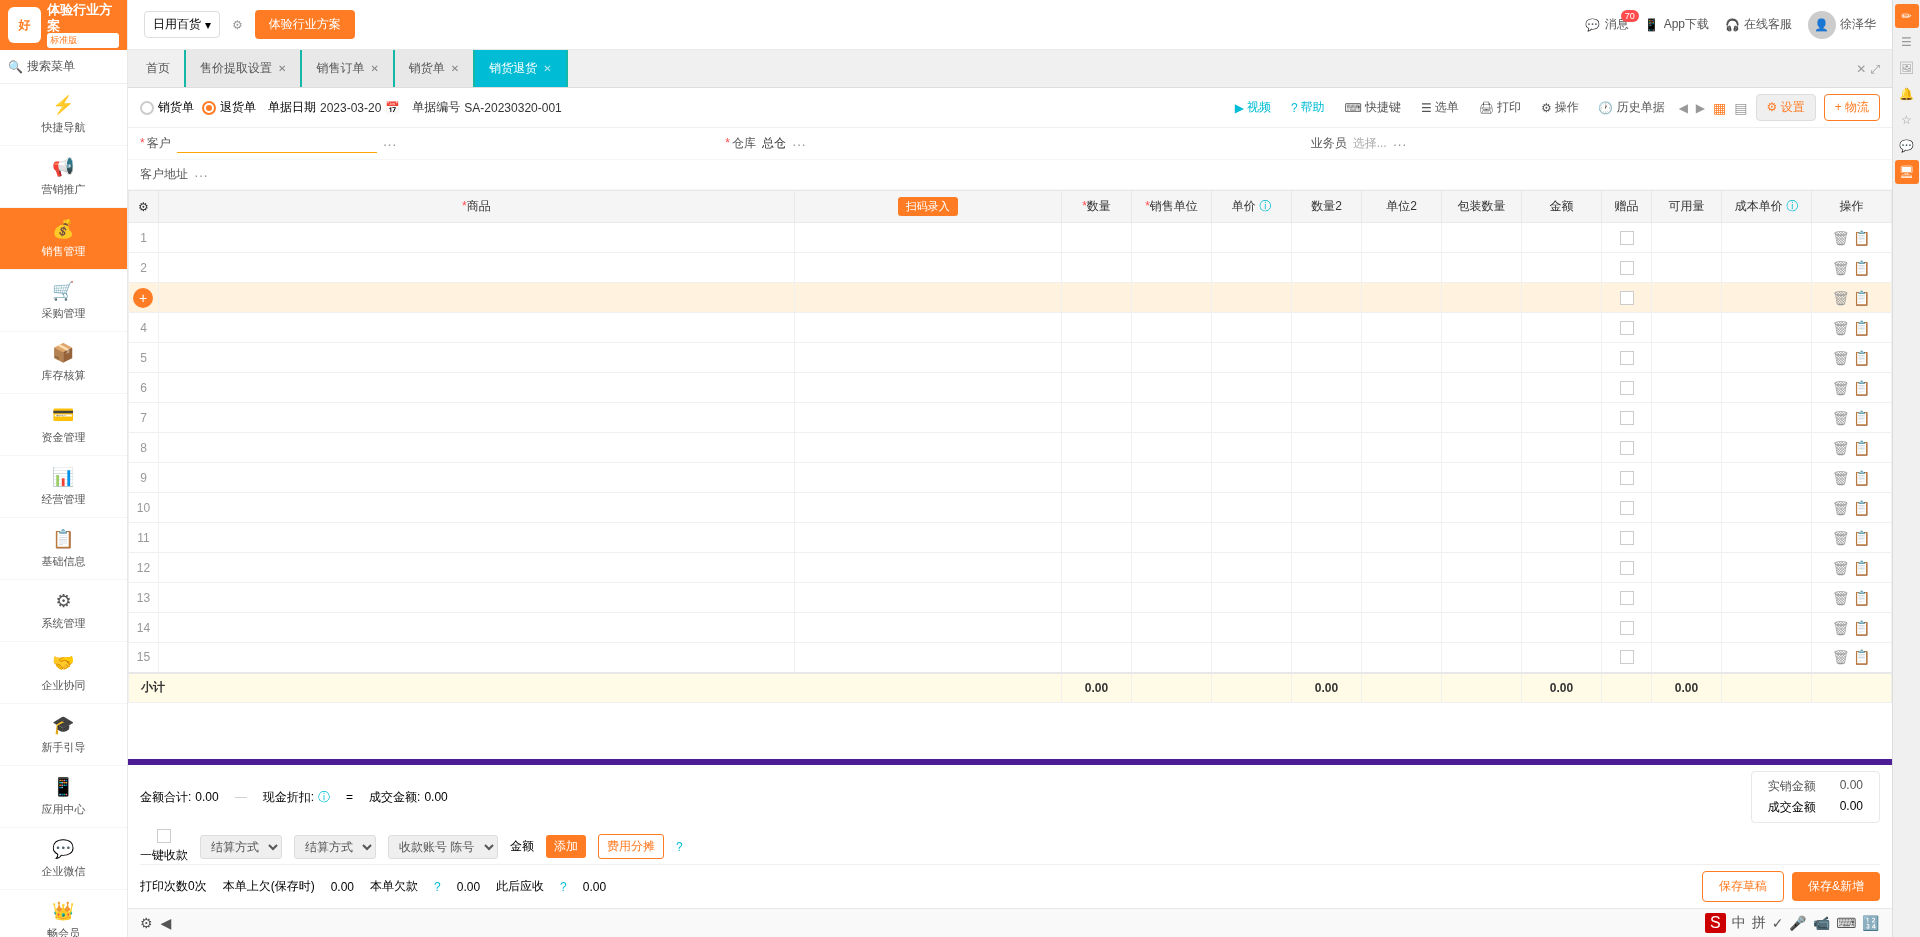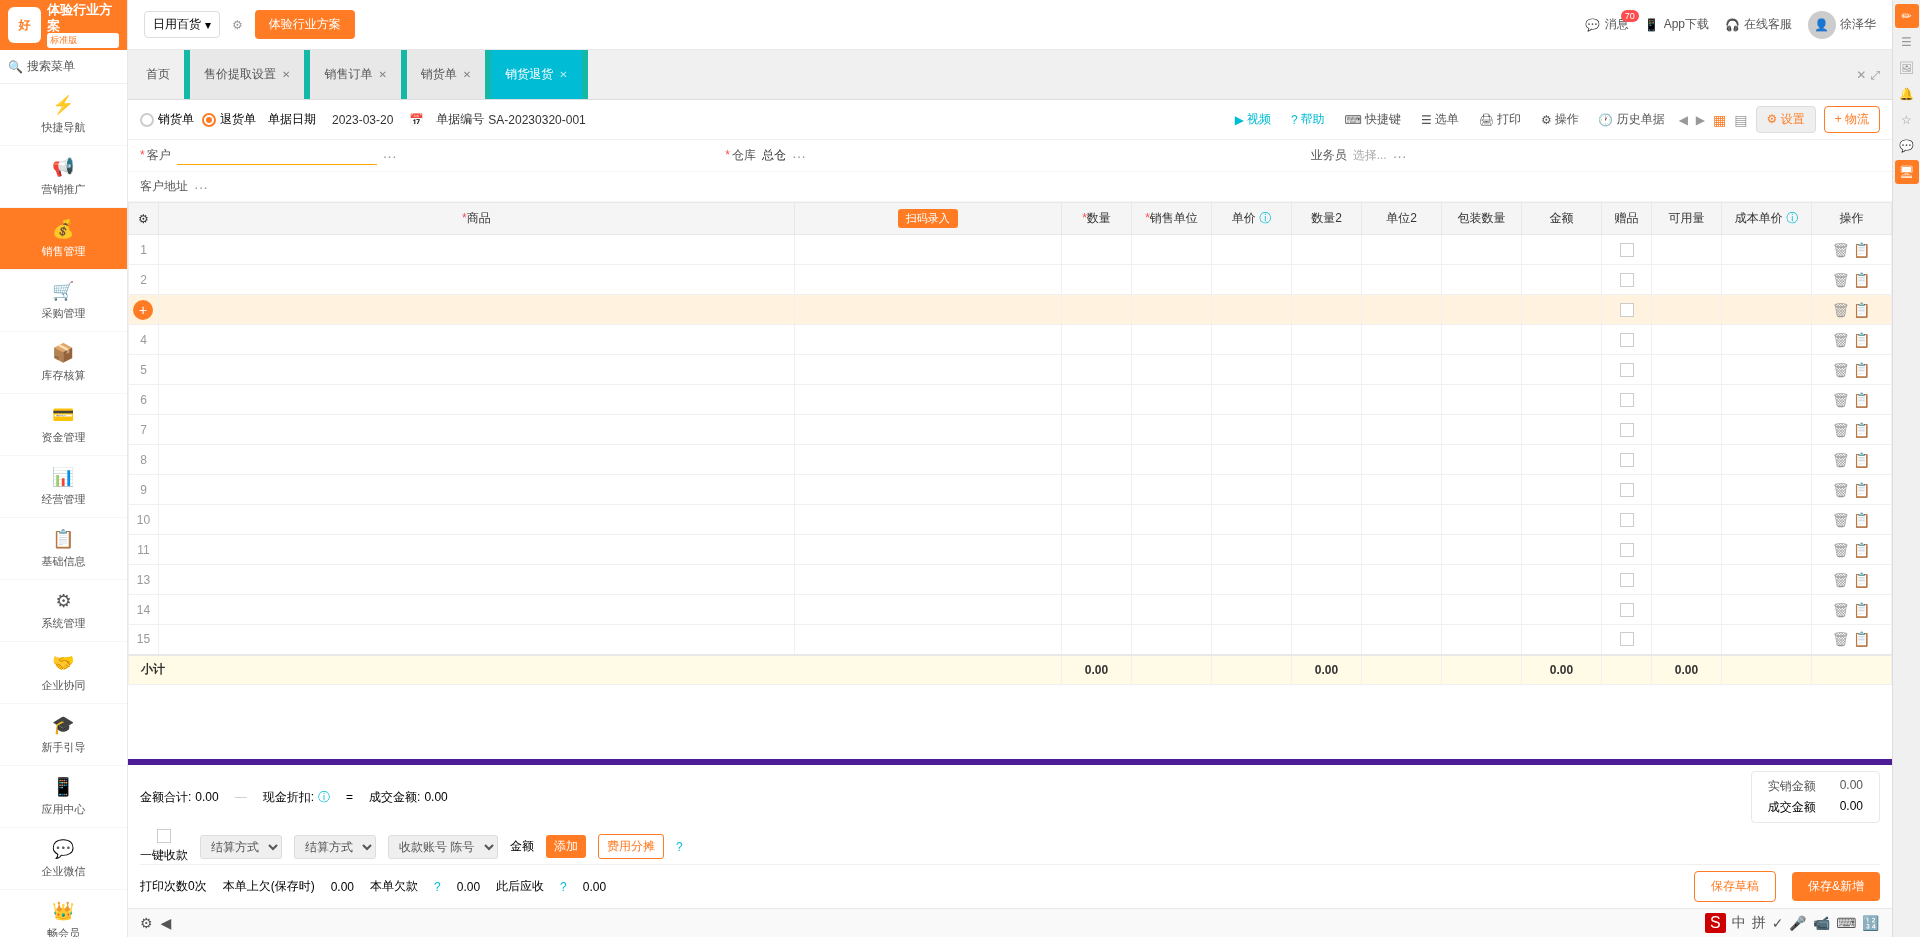"首页" .tab { border-right: 6px solid #14b8a6 -> 2px solid #14b8a6; padding: 16px 14px -> 10px 14px }
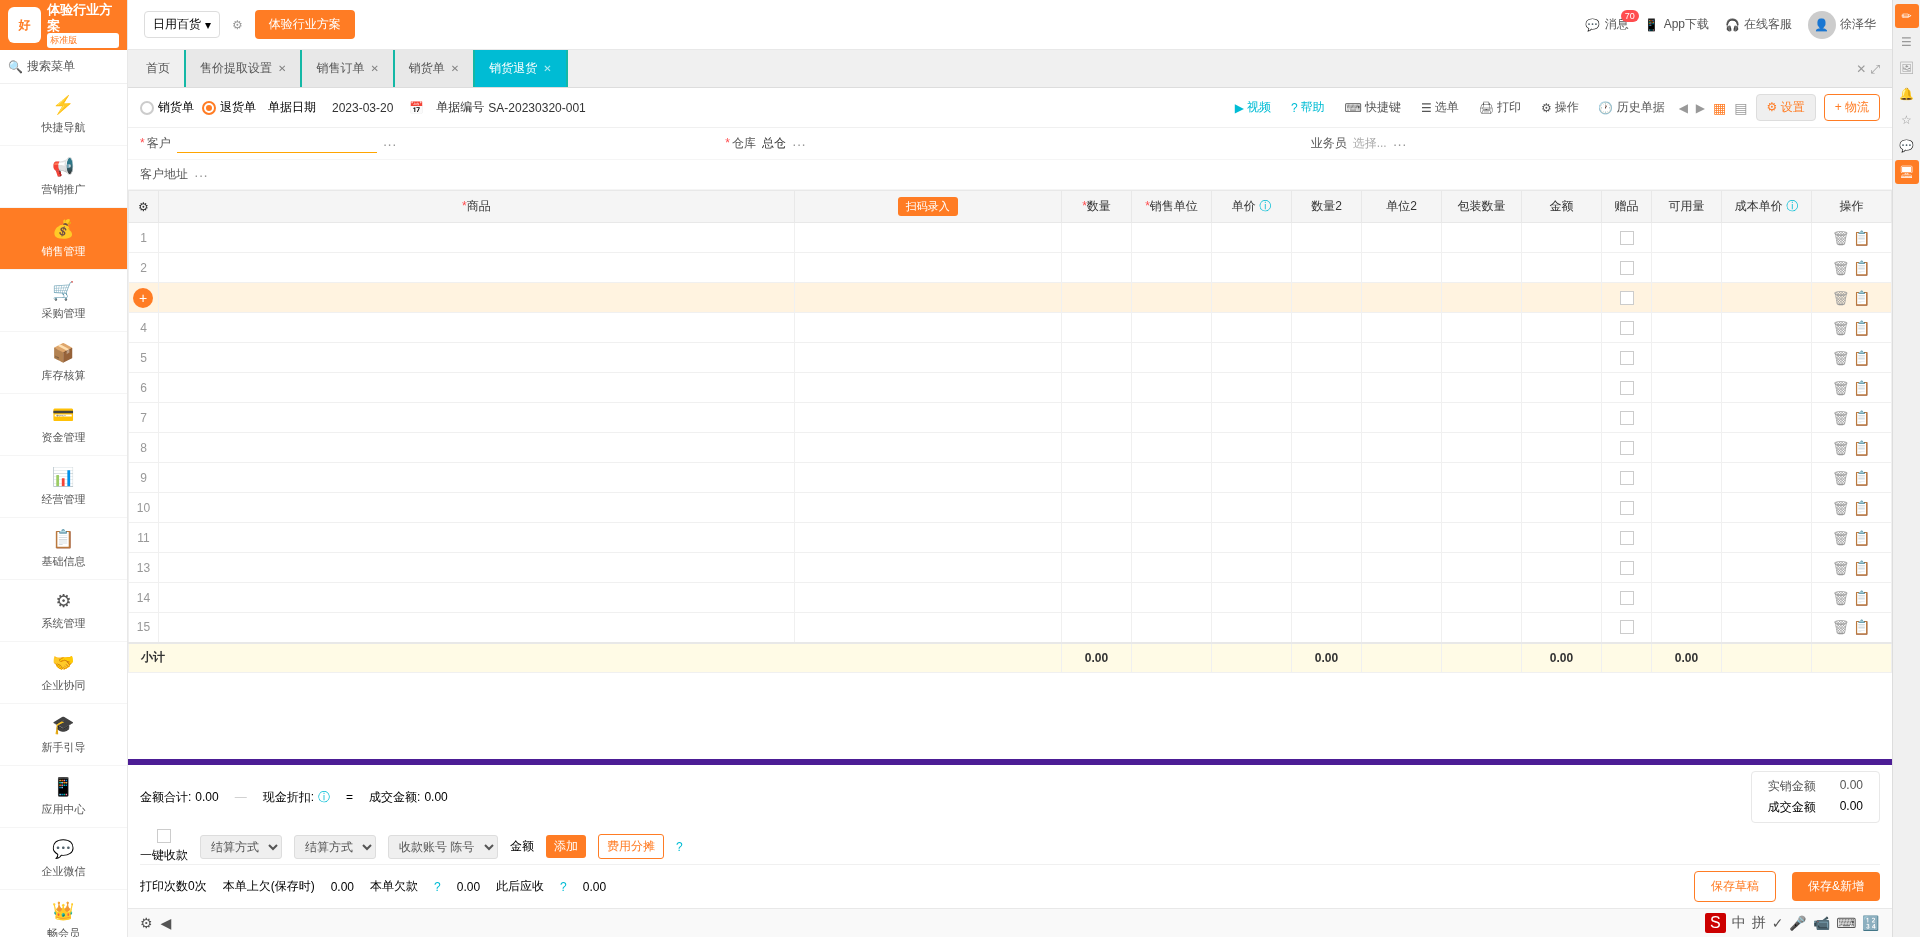"单据日期" .date-field { gap: 16px -> 4px }
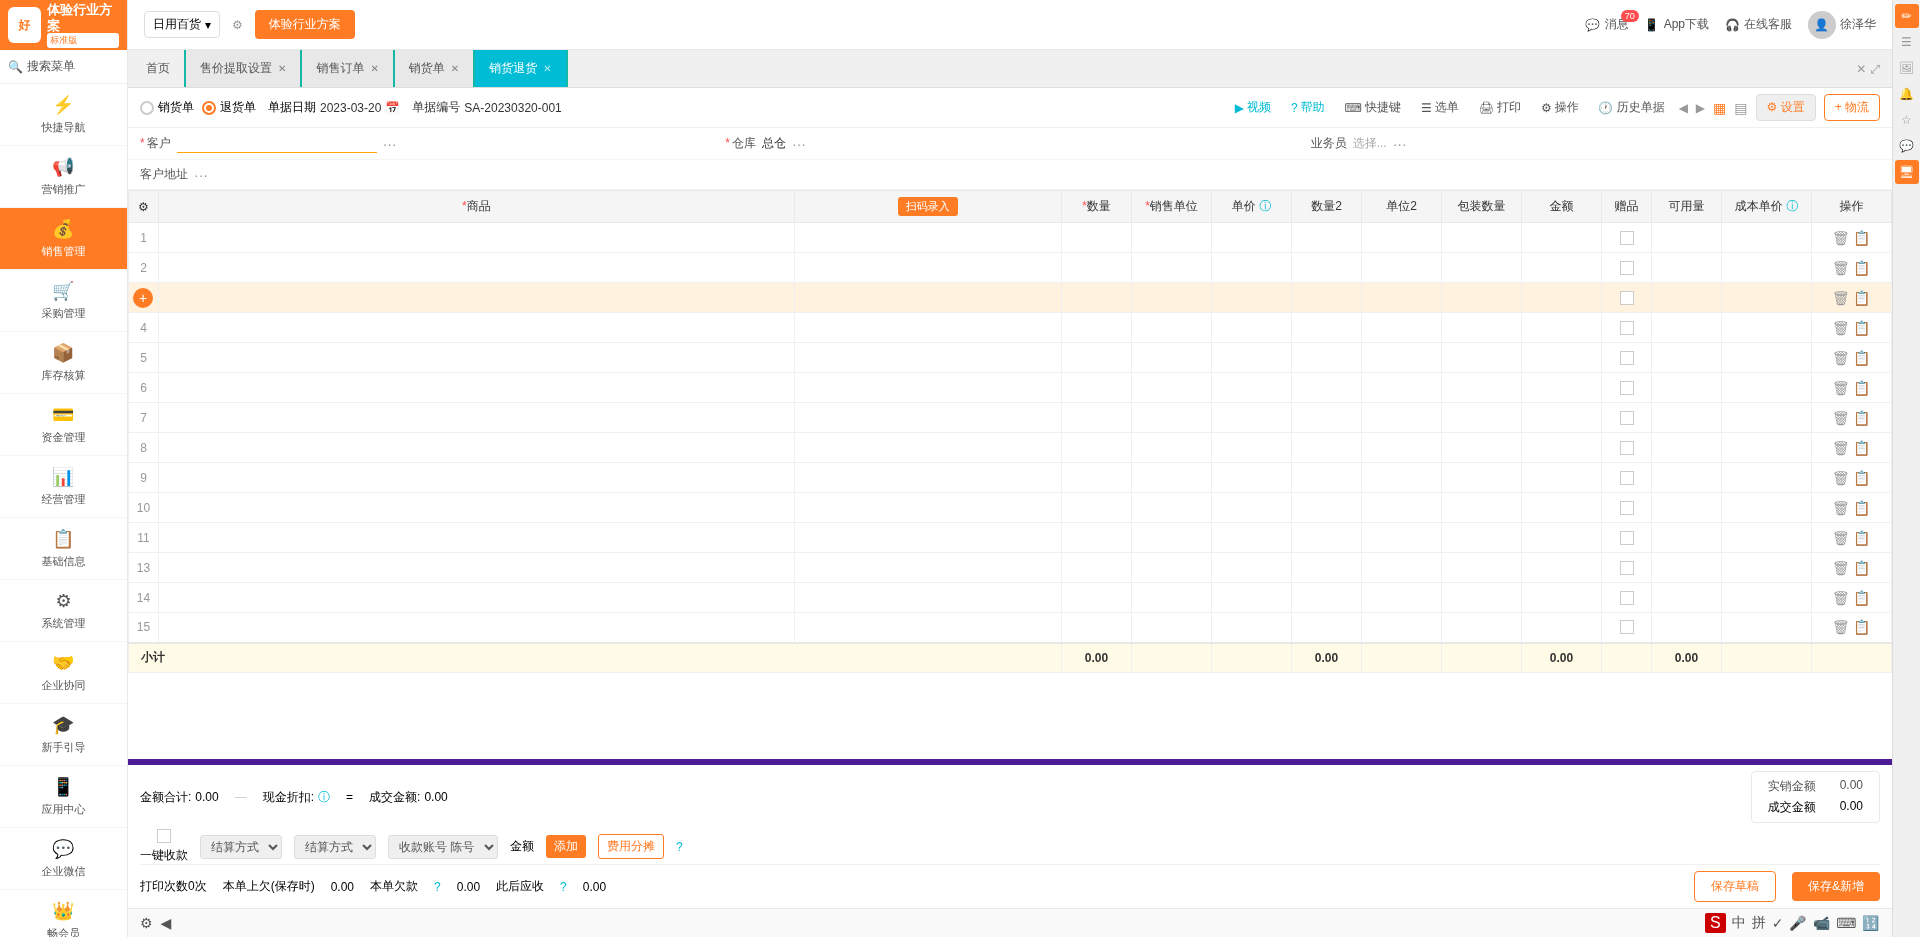"12" tr { html: none -> <tr> <td> 12 </td> <td> </td> <td></td> <td></td> <td></td> <td></td> <td></td> <td></td> <td></td> <td></td> <td> <div> <div></div> </div> </td> <td></td> <td></td> <td> <div> <span>🗑</span> <span>📋</span> </div> </td> </tr> }
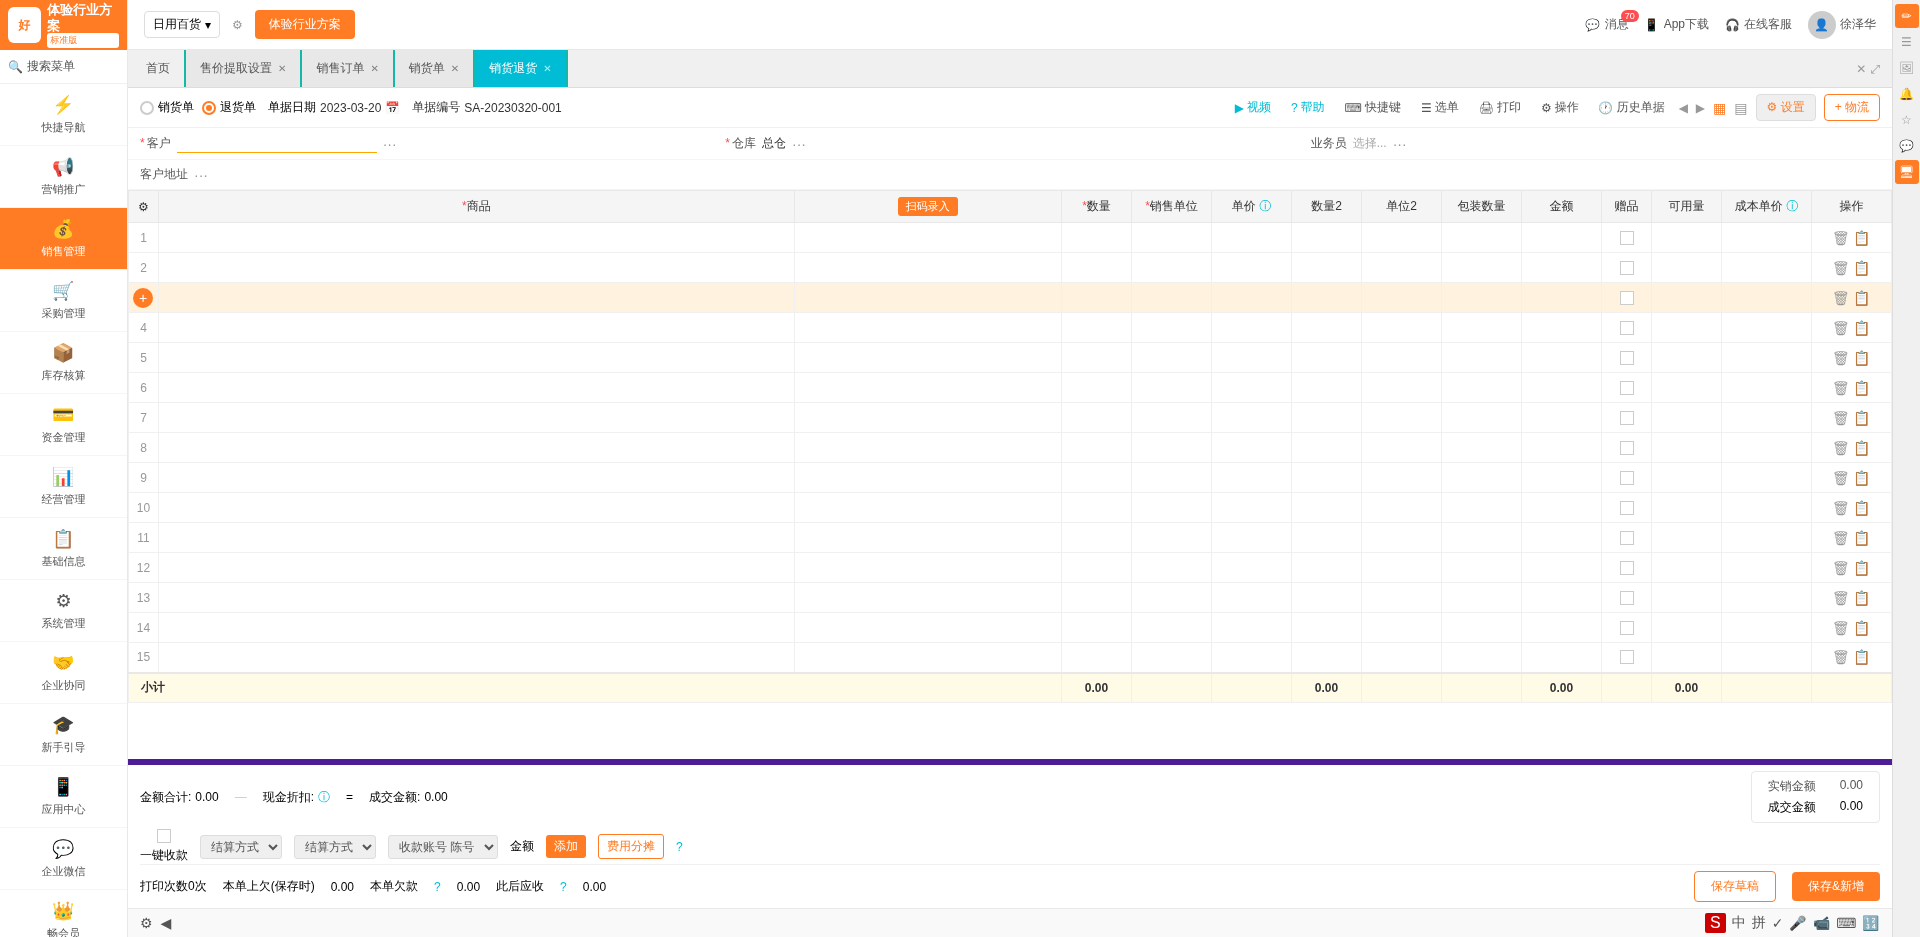"保存&新增" .save-new-btn { margin-left: 8px -> none }
